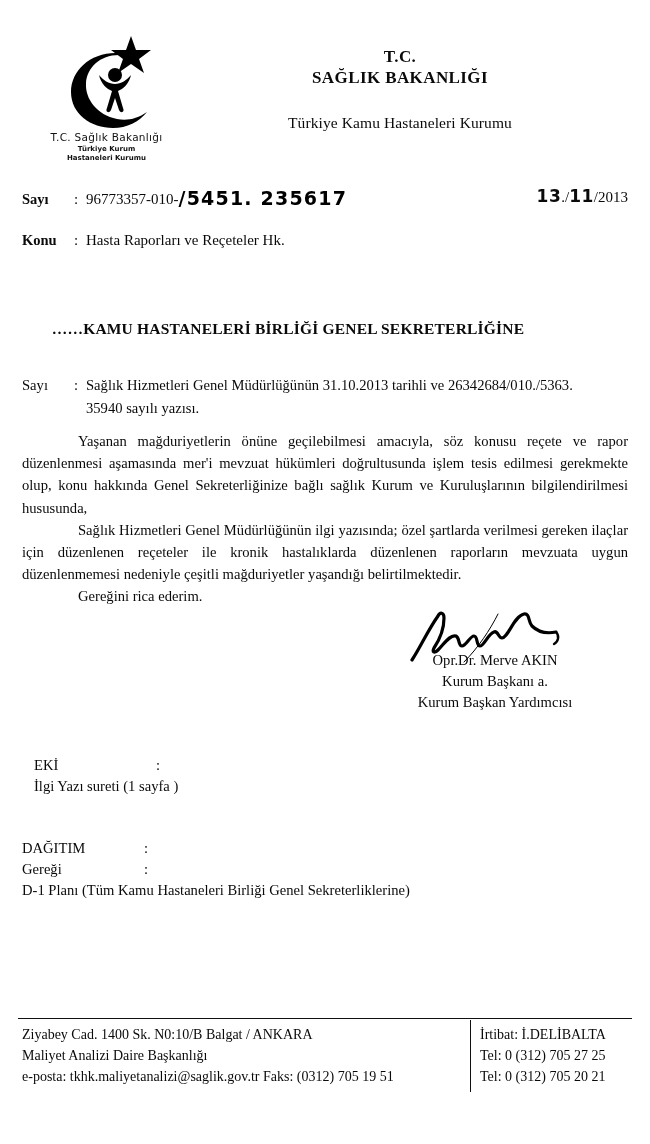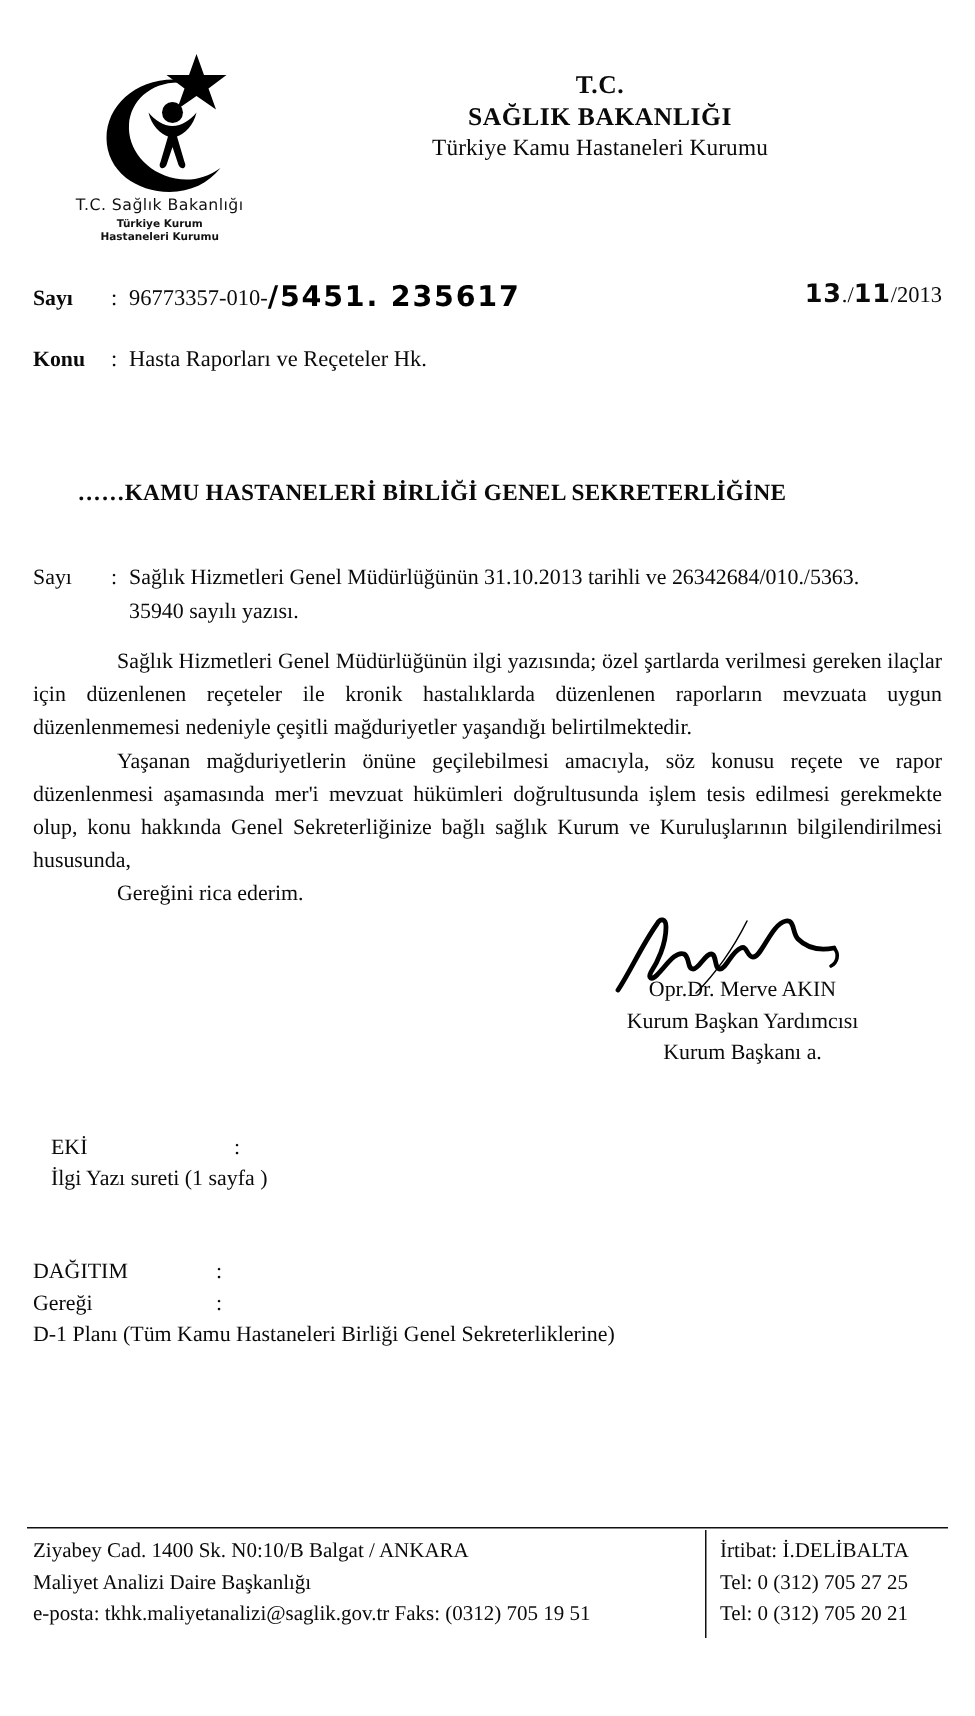"Türkiye Kamu Hastaneleri Kurumu" .title-line3 { margin-top: none -> 24px }
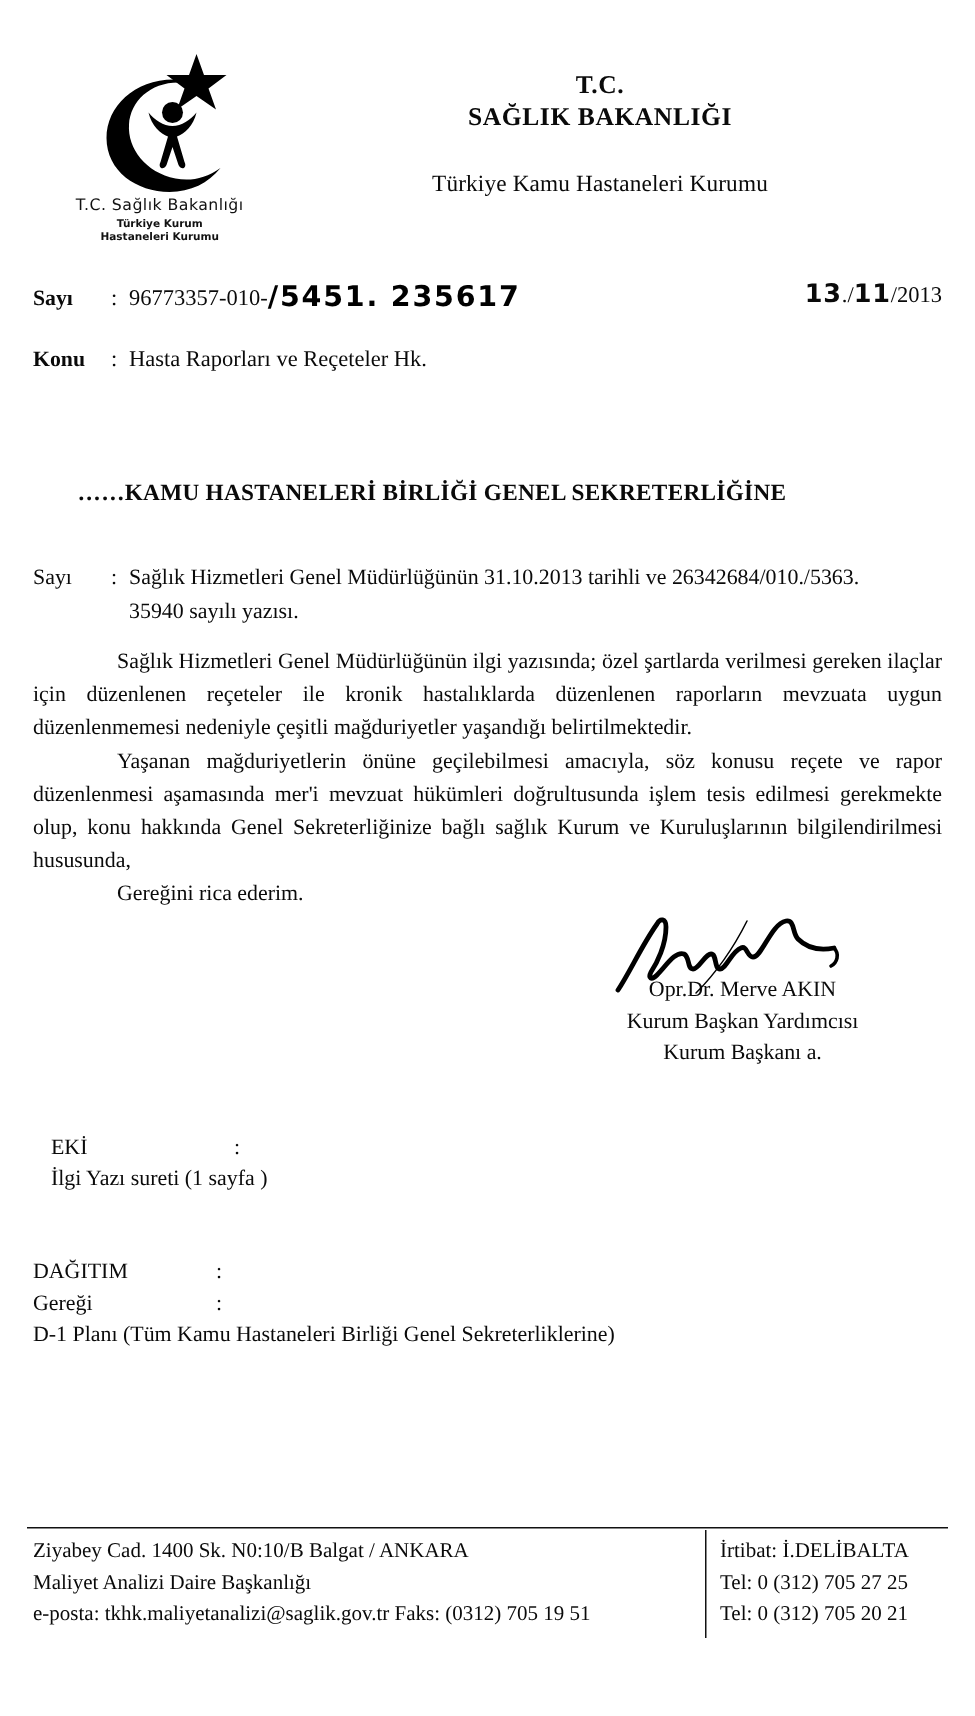"Sağlık Hizmetleri Genel Müdürlüğünün ilgi" p { order: before "Yaşanan mağduriyetlerin önüne" -> after "Yaşanan mağduriyetlerin önüne" }
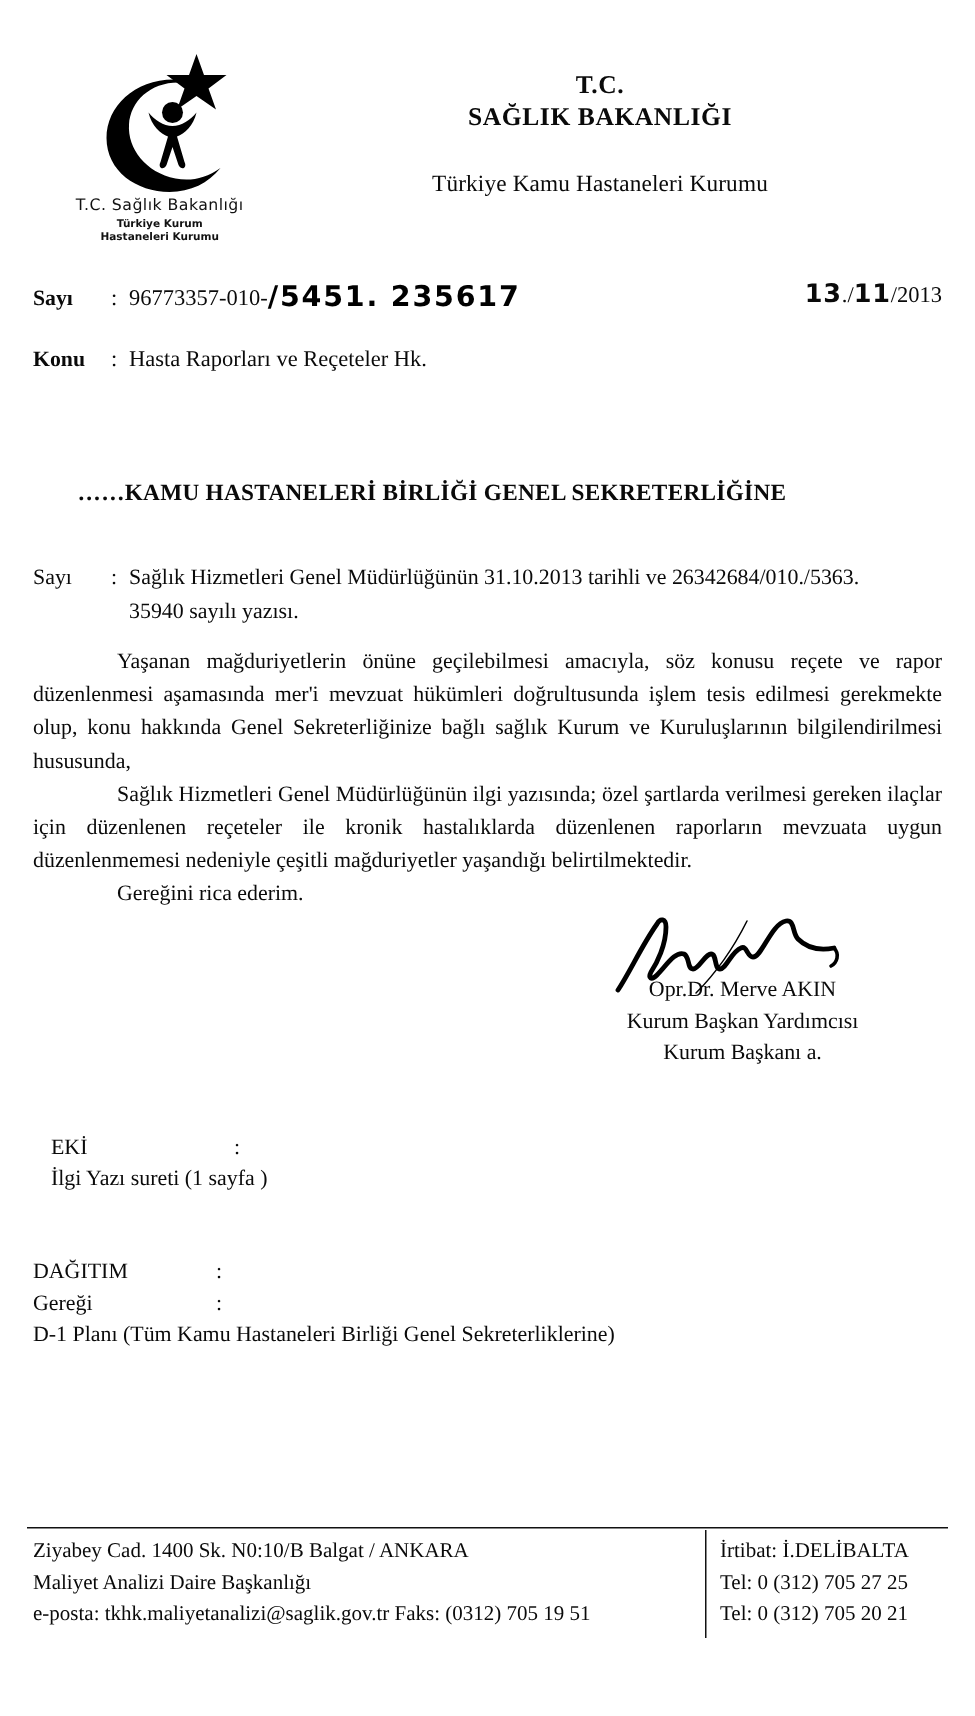"Kurum Başkan Yardımcısı" div.sig-role { order: before "Kurum Başkanı a." -> after "Kurum Başkanı a." }
